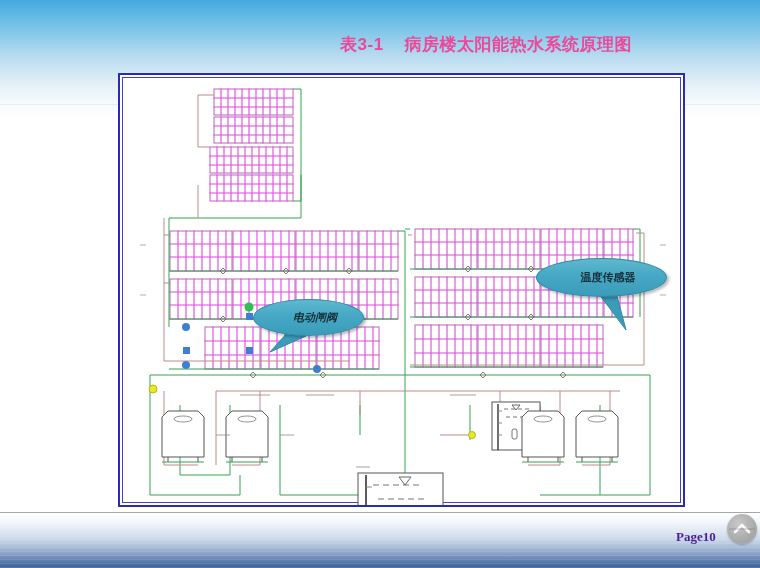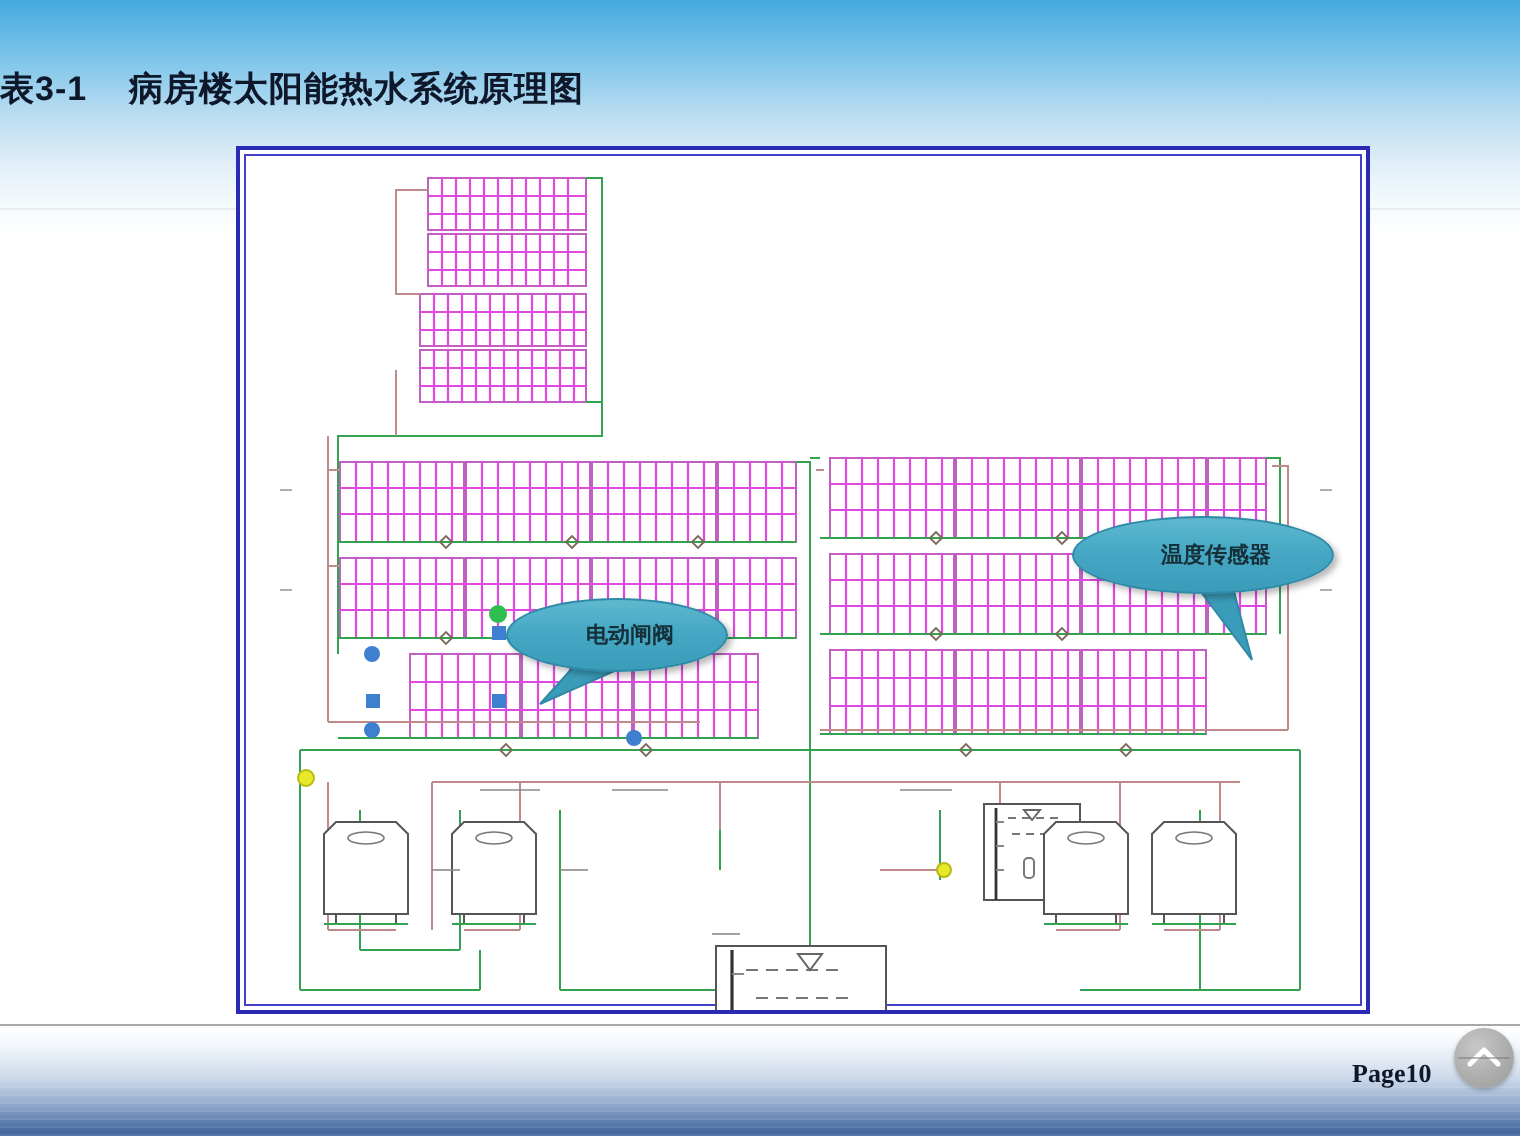"表3-1 病房楼太阳能热水系统原理图" .title { color: #0f172a -> #ec4899; text-align: left -> right }
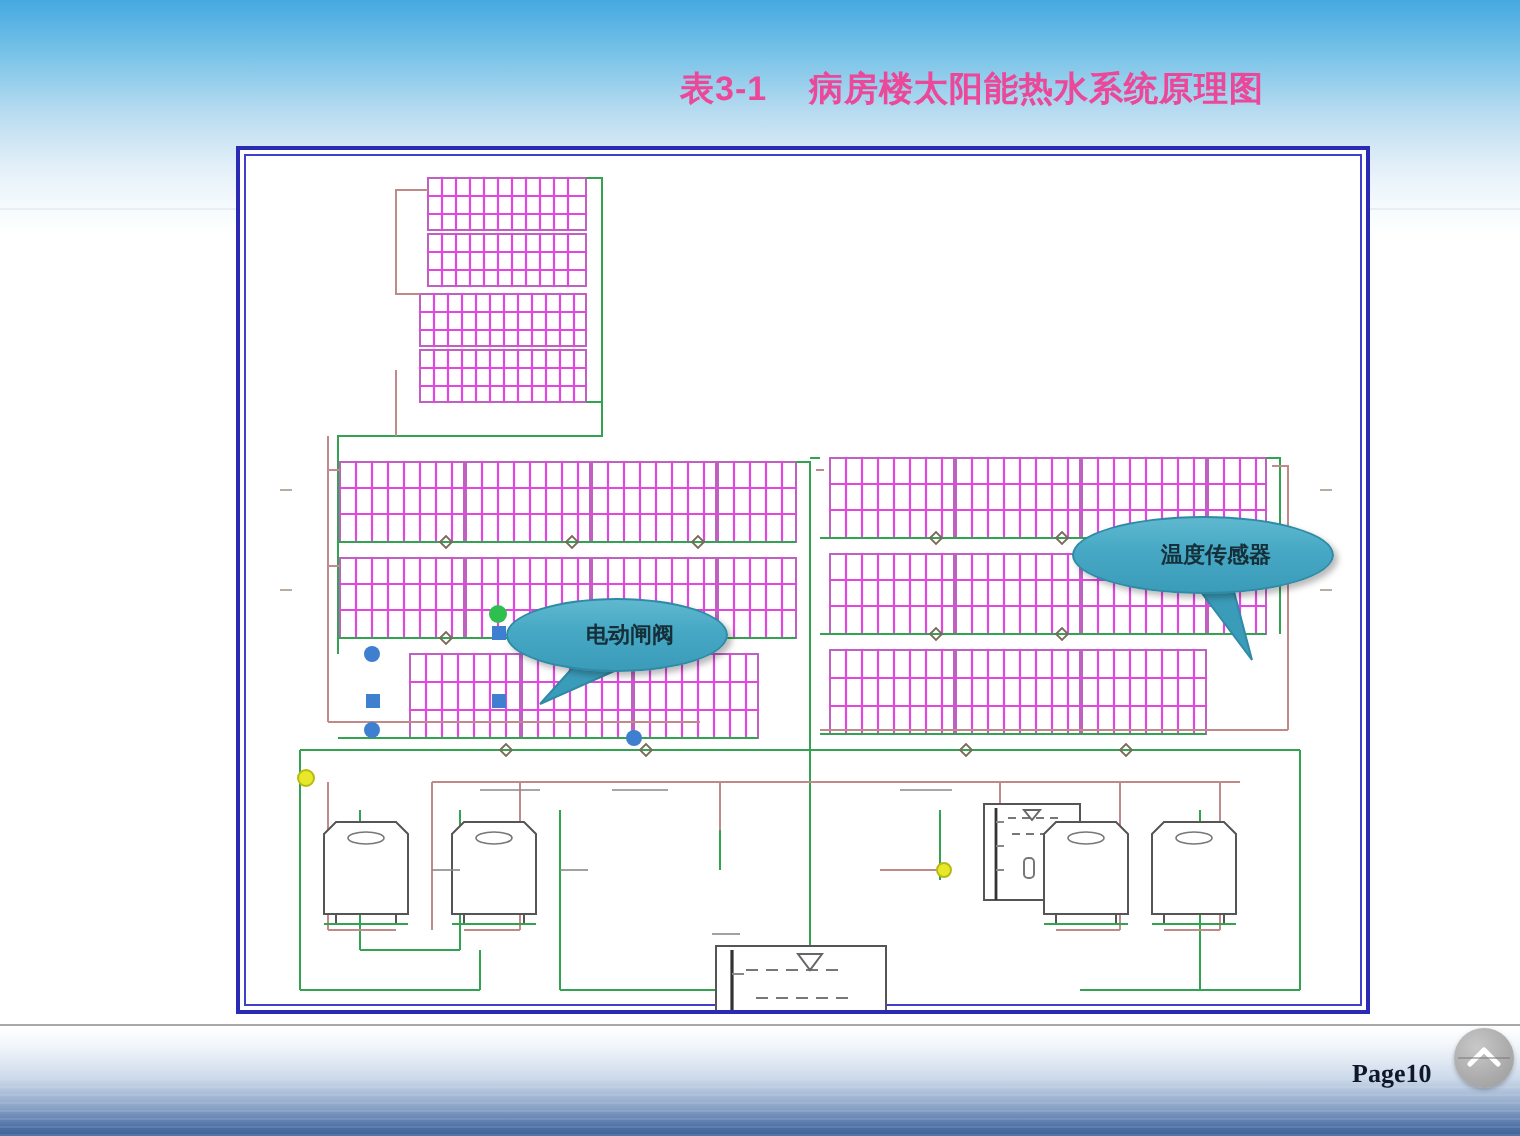"电动闸阀" div.oval { font-style: none -> italic }
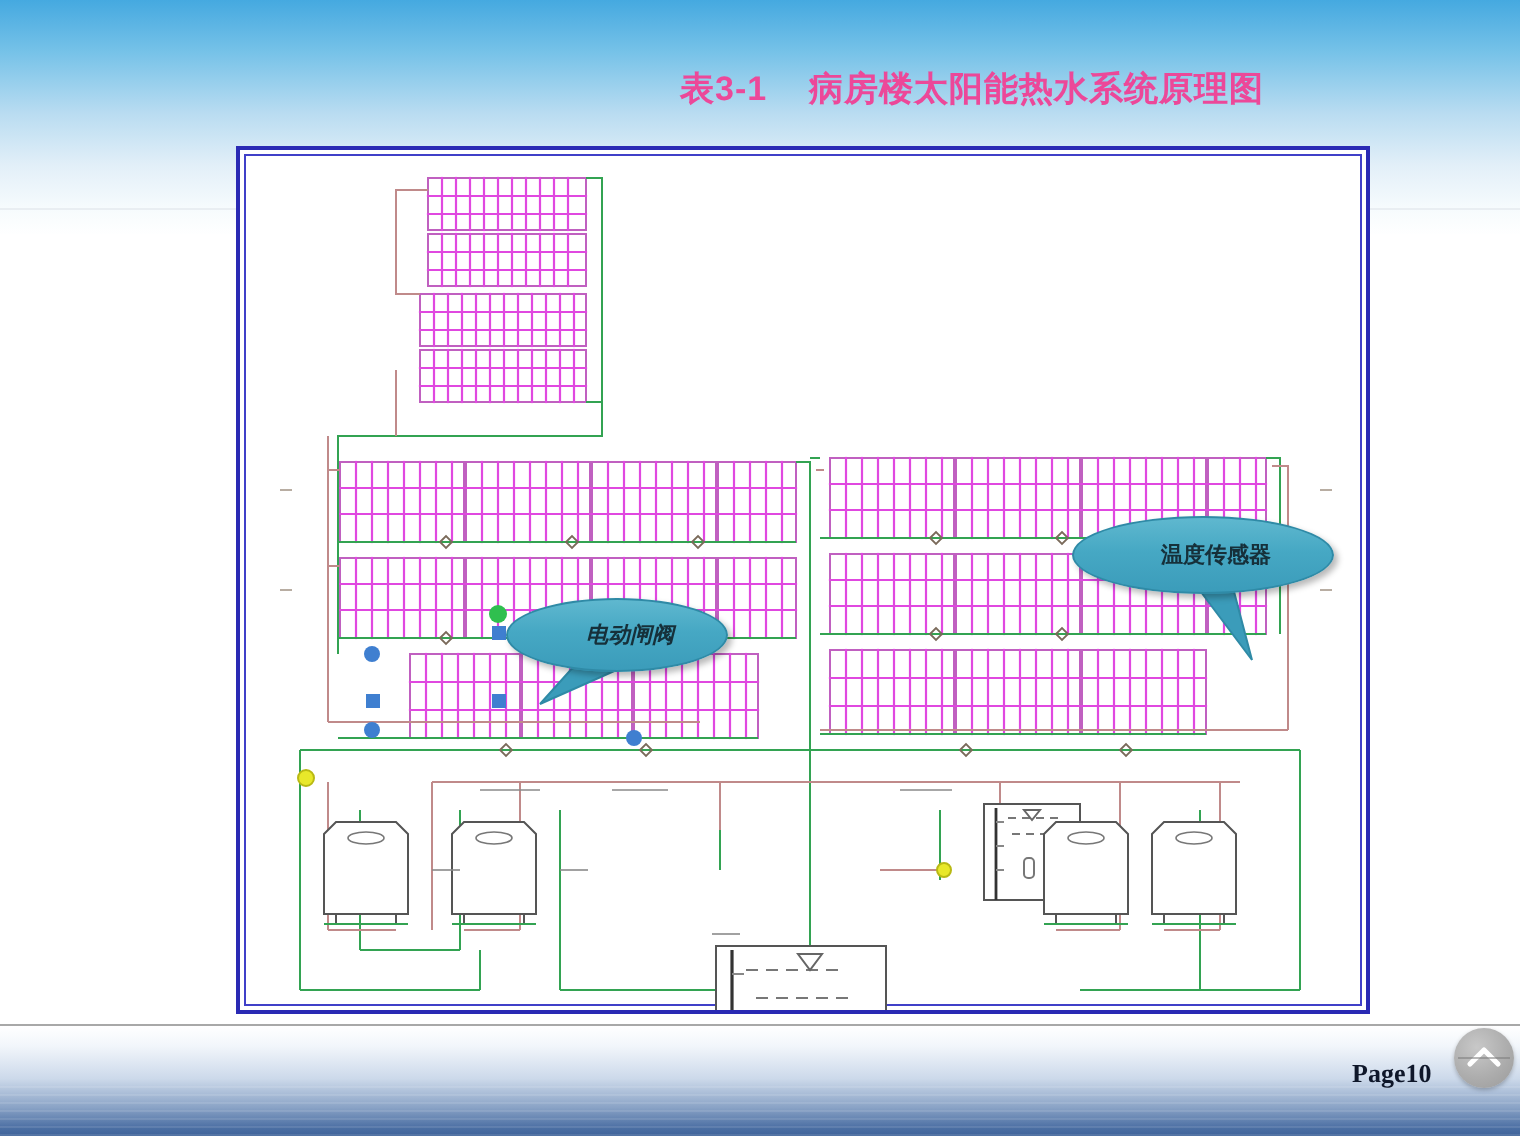"Page10" .pagenum { color: #0f172a -> #4c1d95 }
